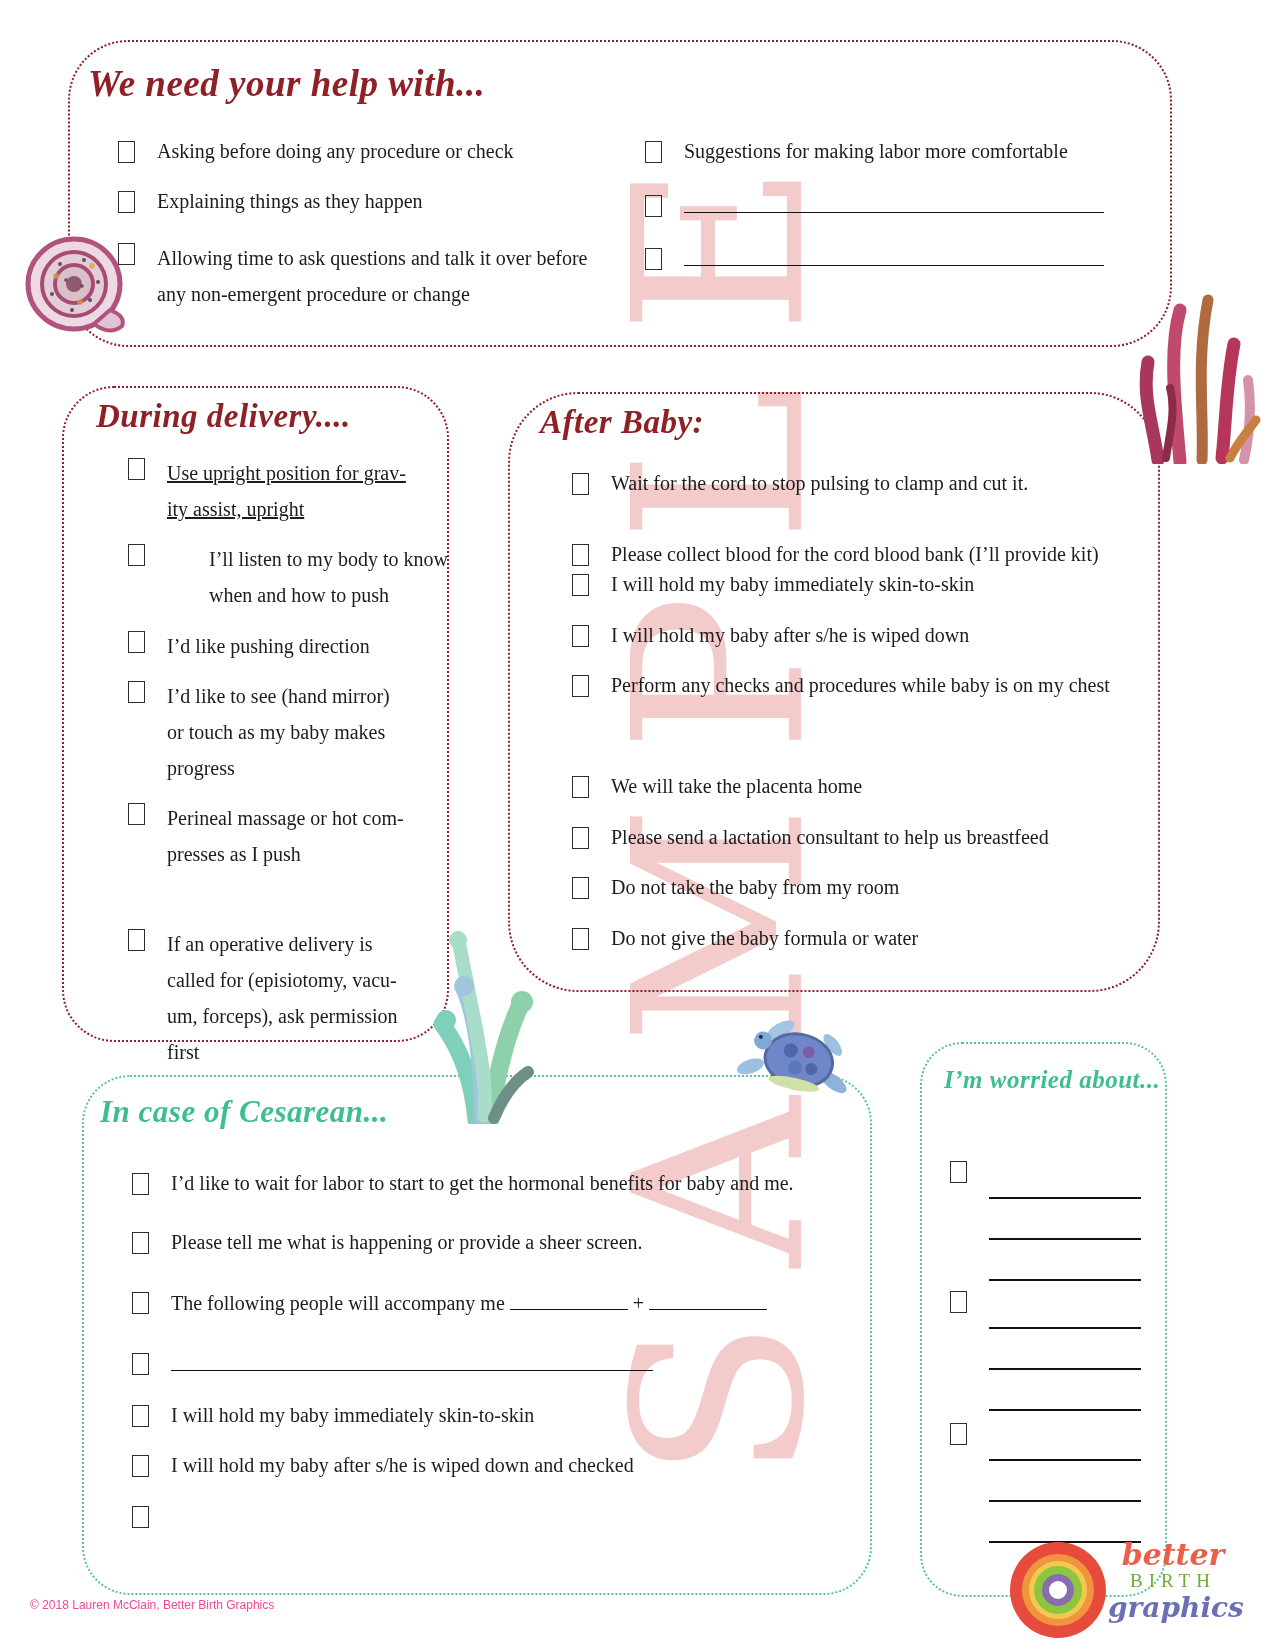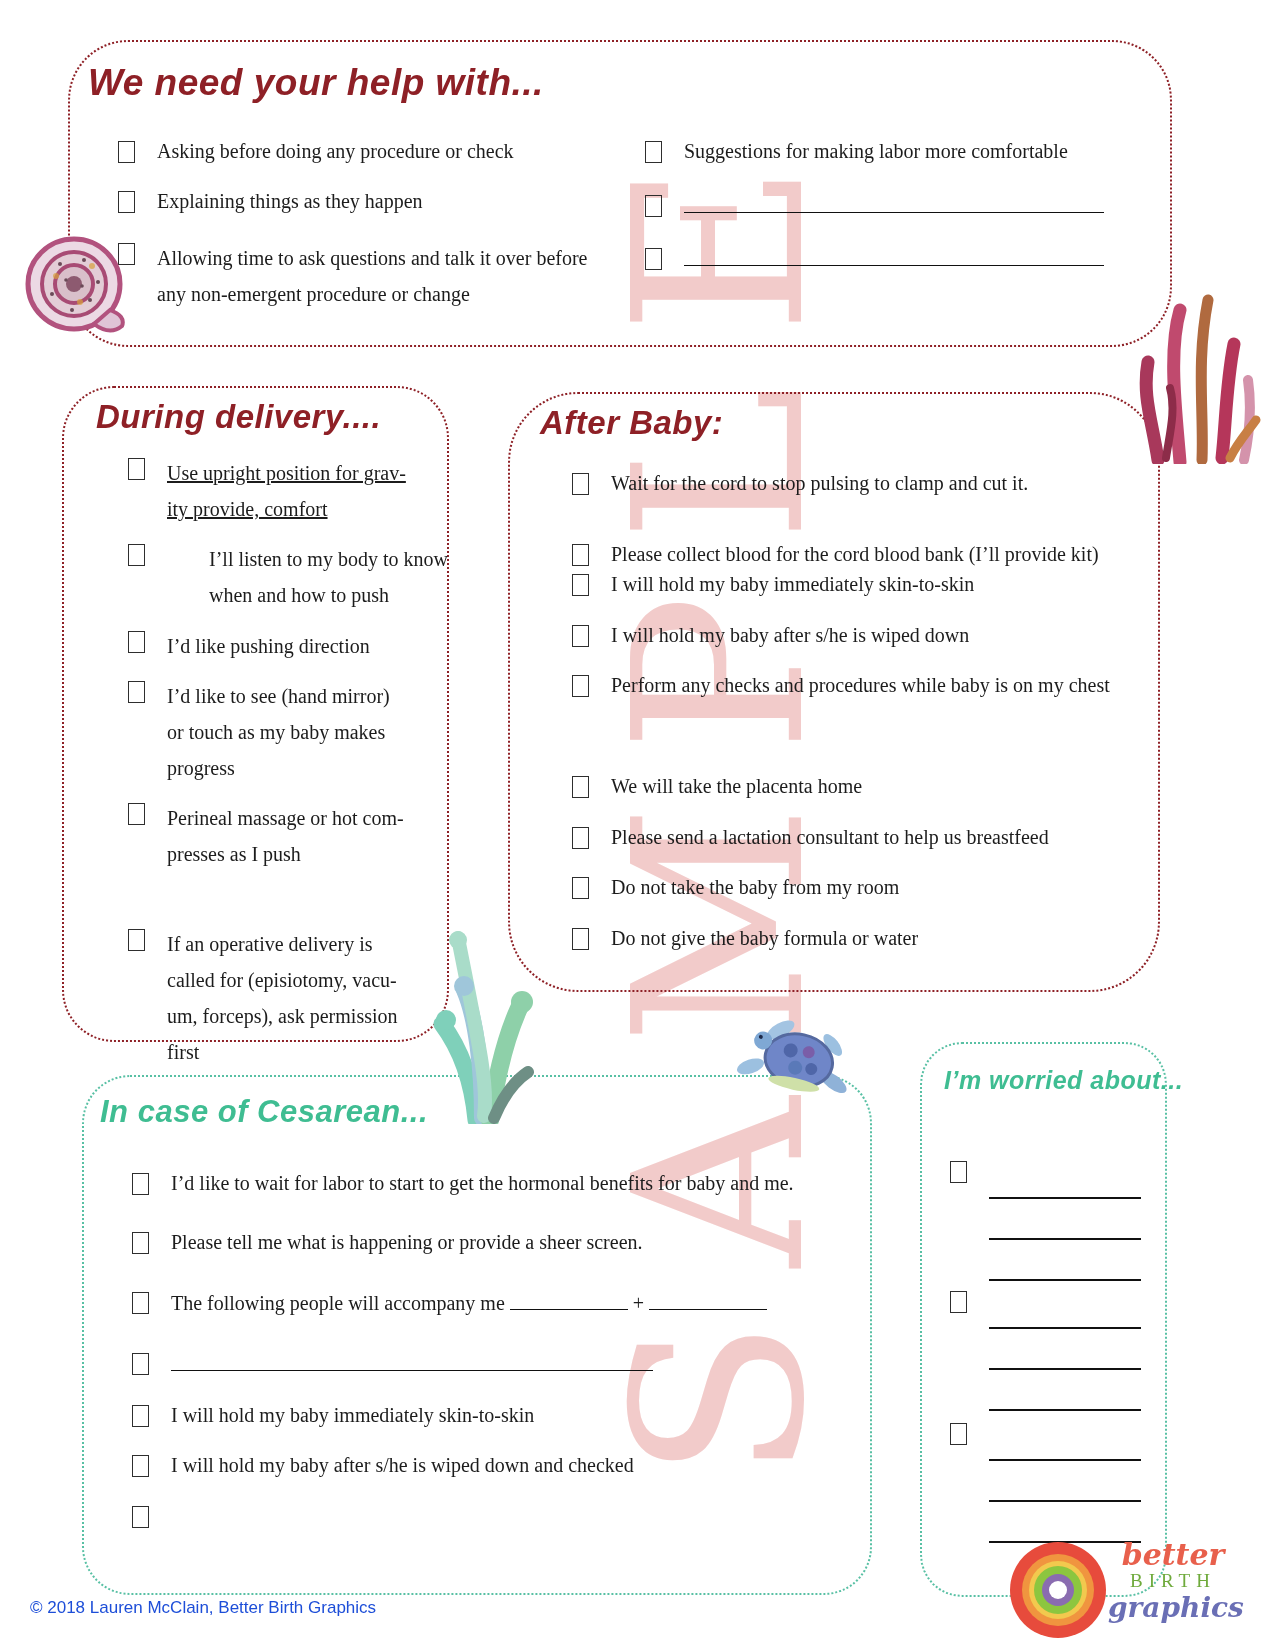"We need your help with..." .script { font-family: Liberation Sans, sans-serif -> Liberation Serif, serif }
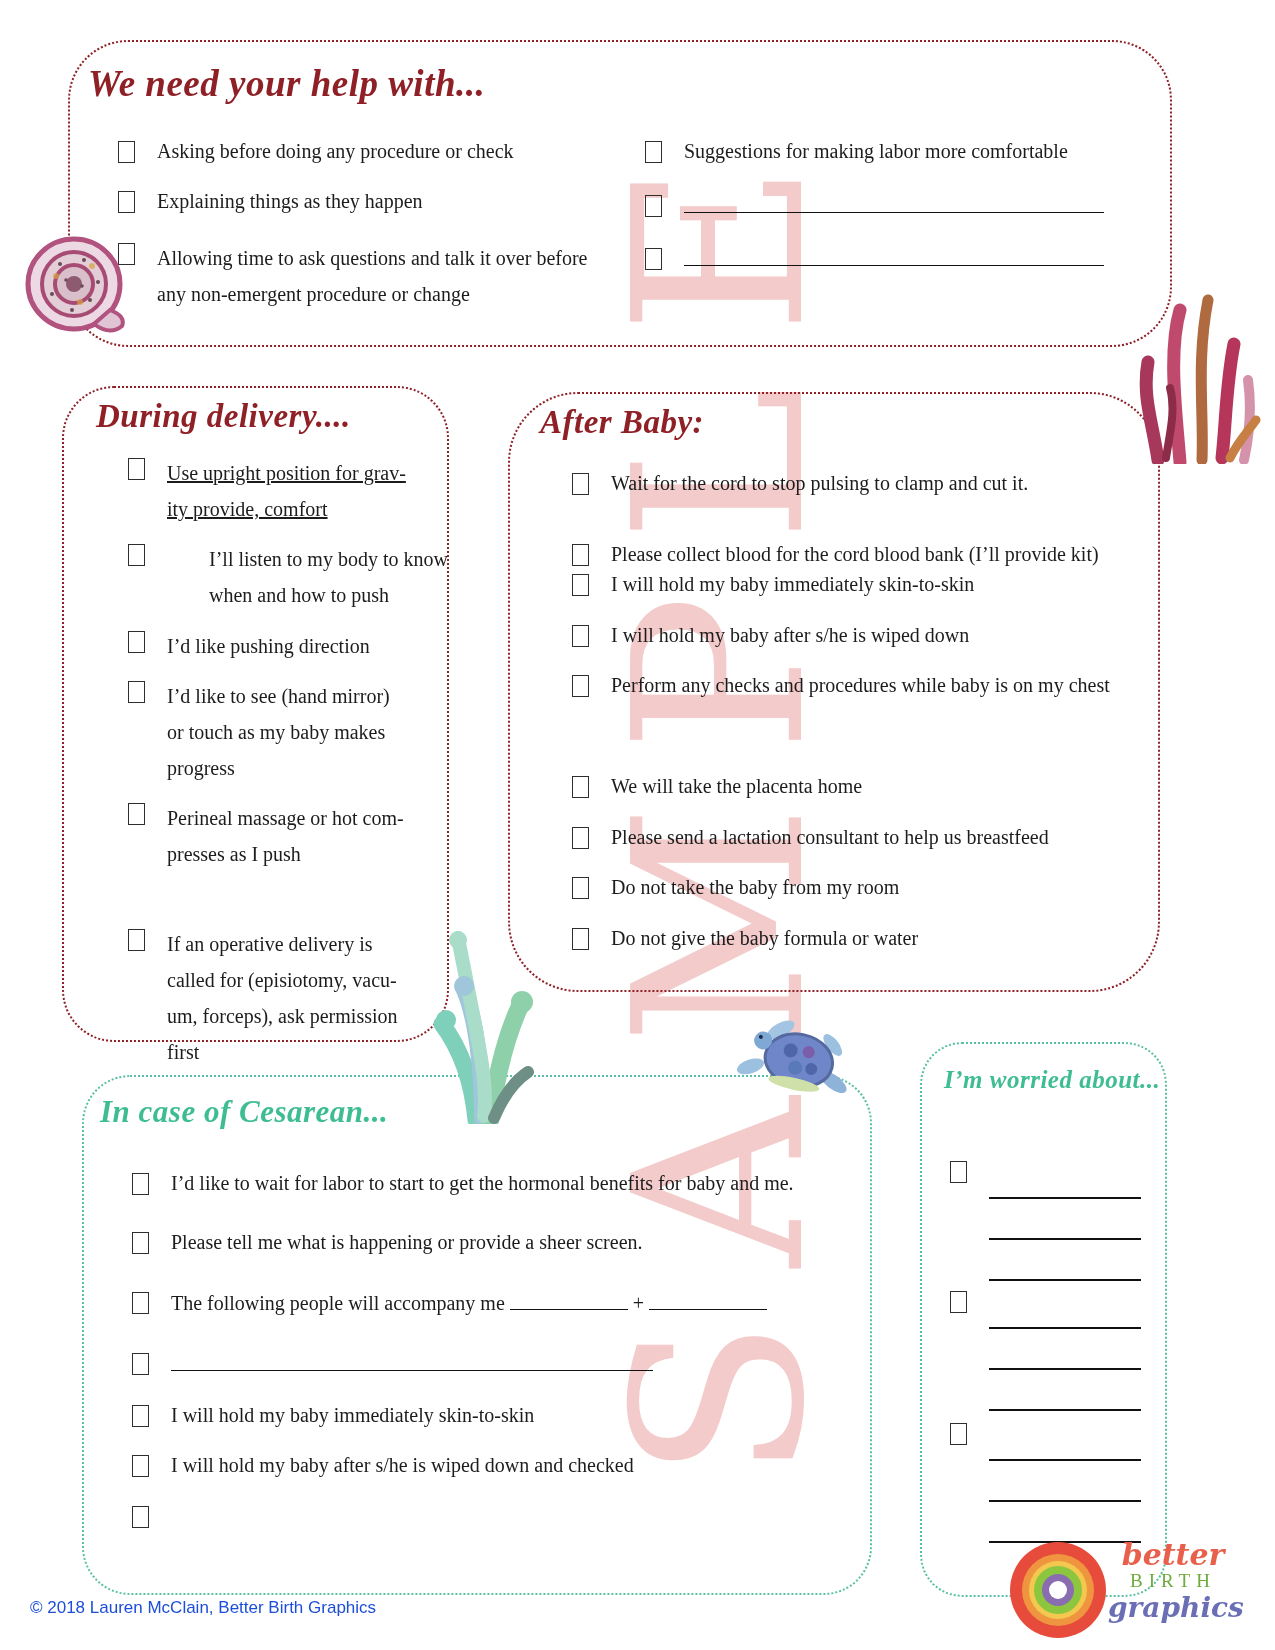"ity provide, comfort" span { text: provide, comfort -> assist, upright }
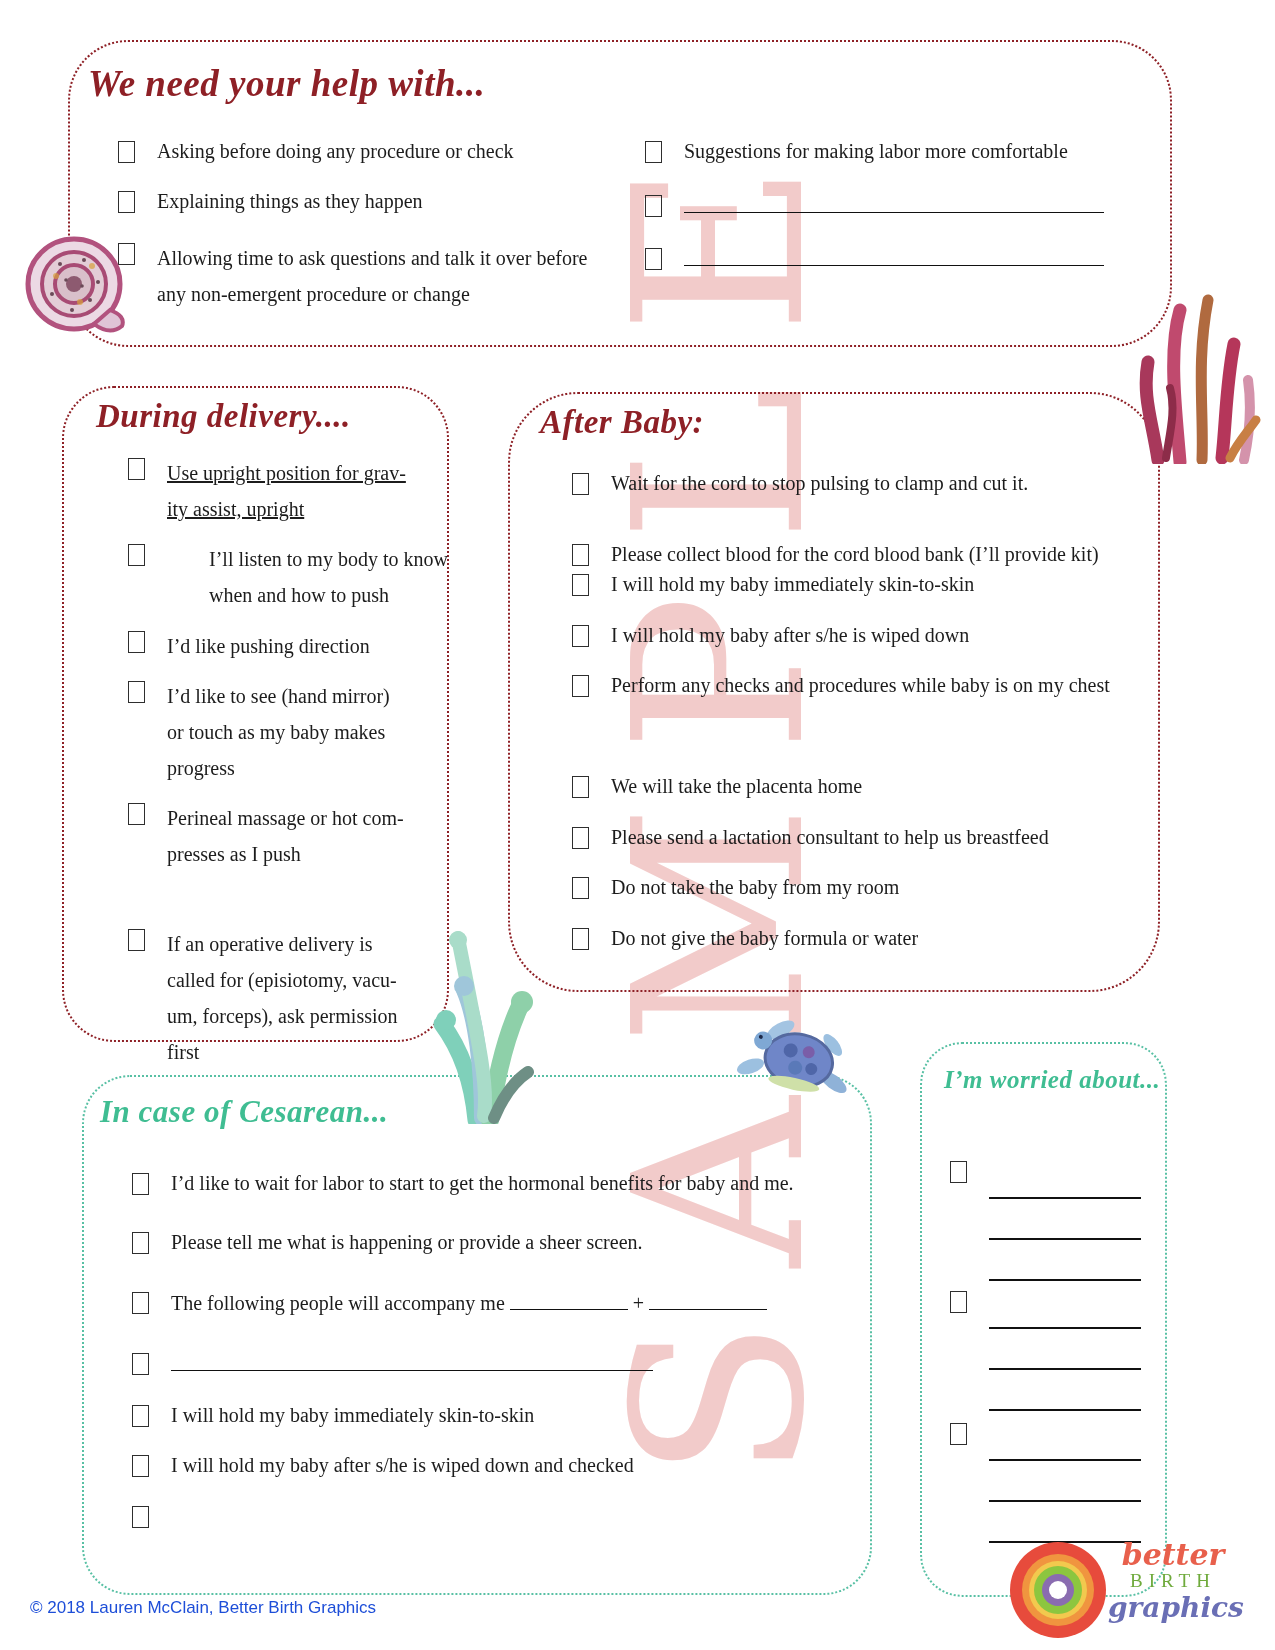"© 2018 Lauren McClain, Better" #footer { color: #1d4ed8 -> #ec4899; font-size: 17px -> 12px }
